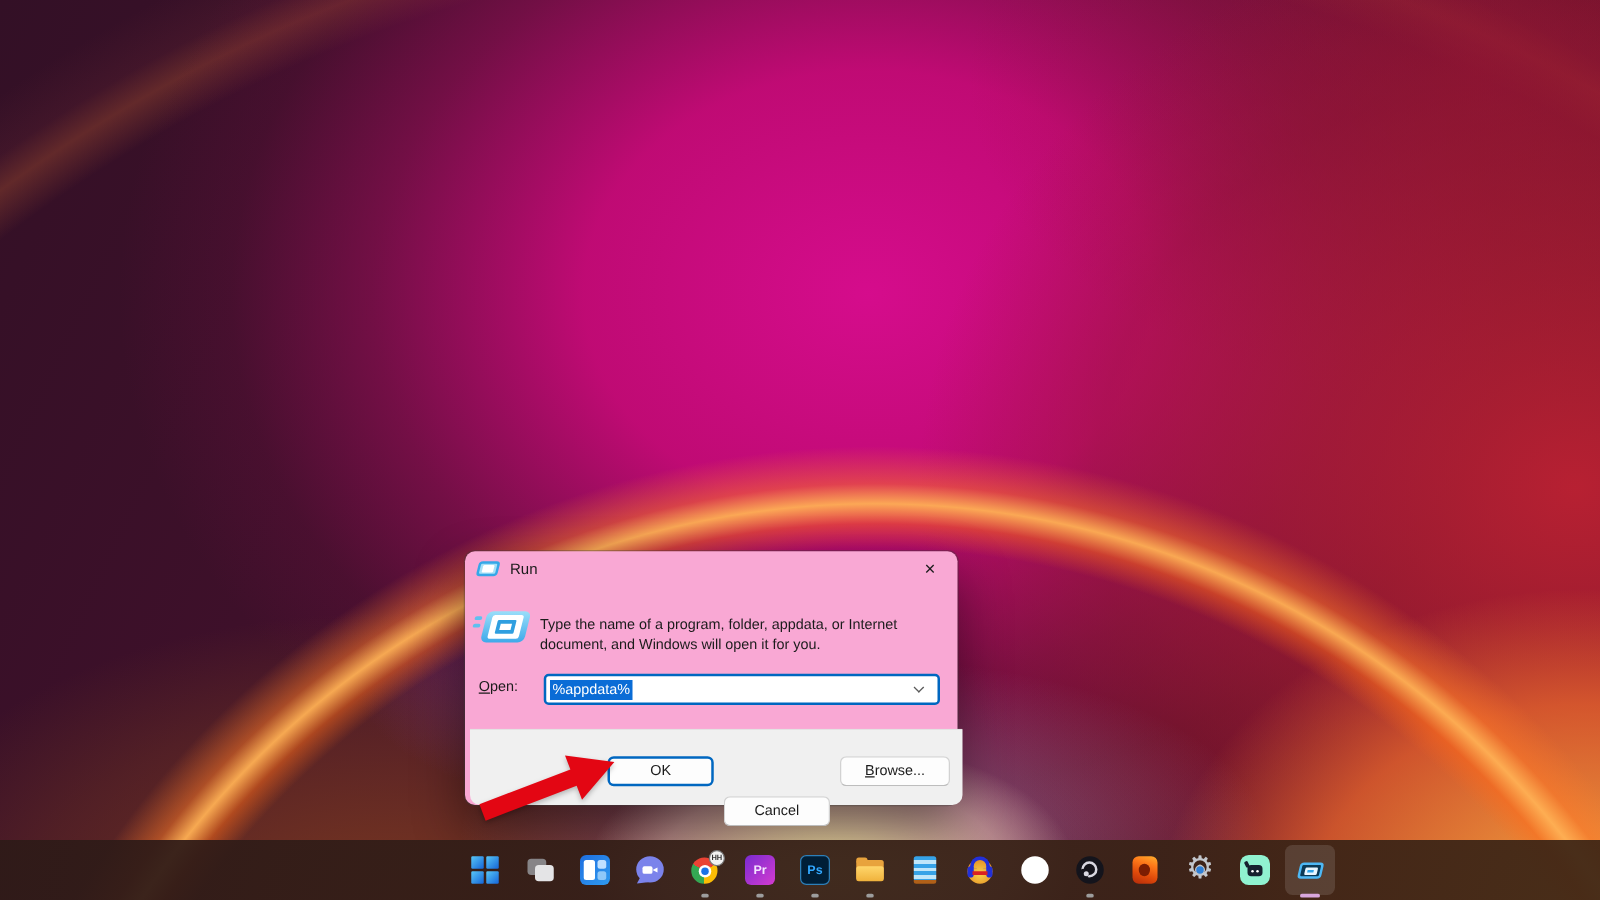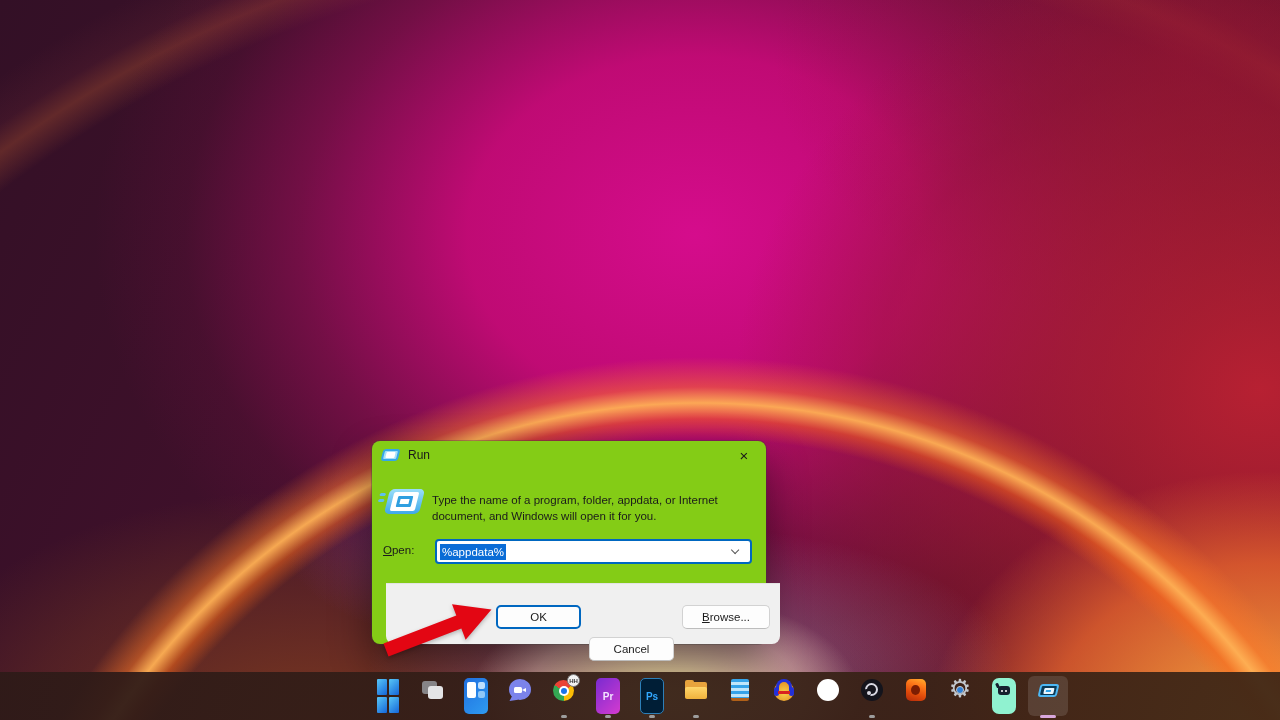"Run" .dialog { background: #84cc16 -> #f9a8d4 }
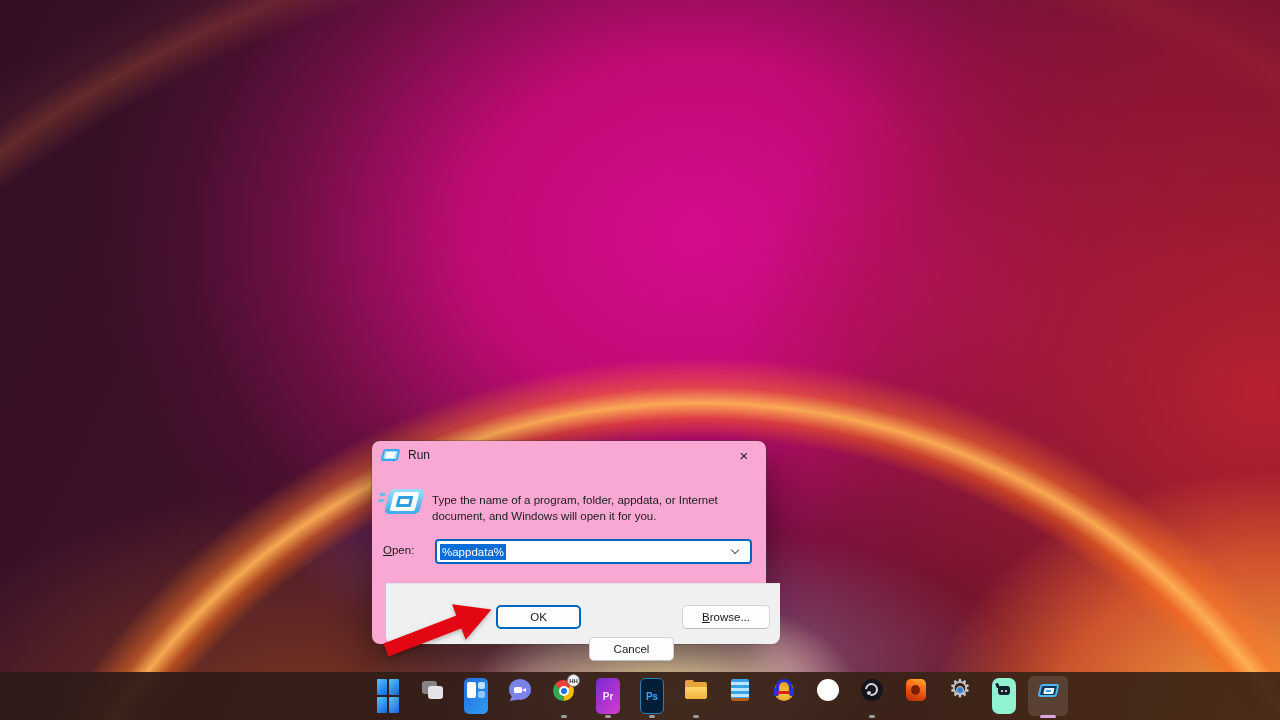"OK" .footer { left: 14px -> 4px }
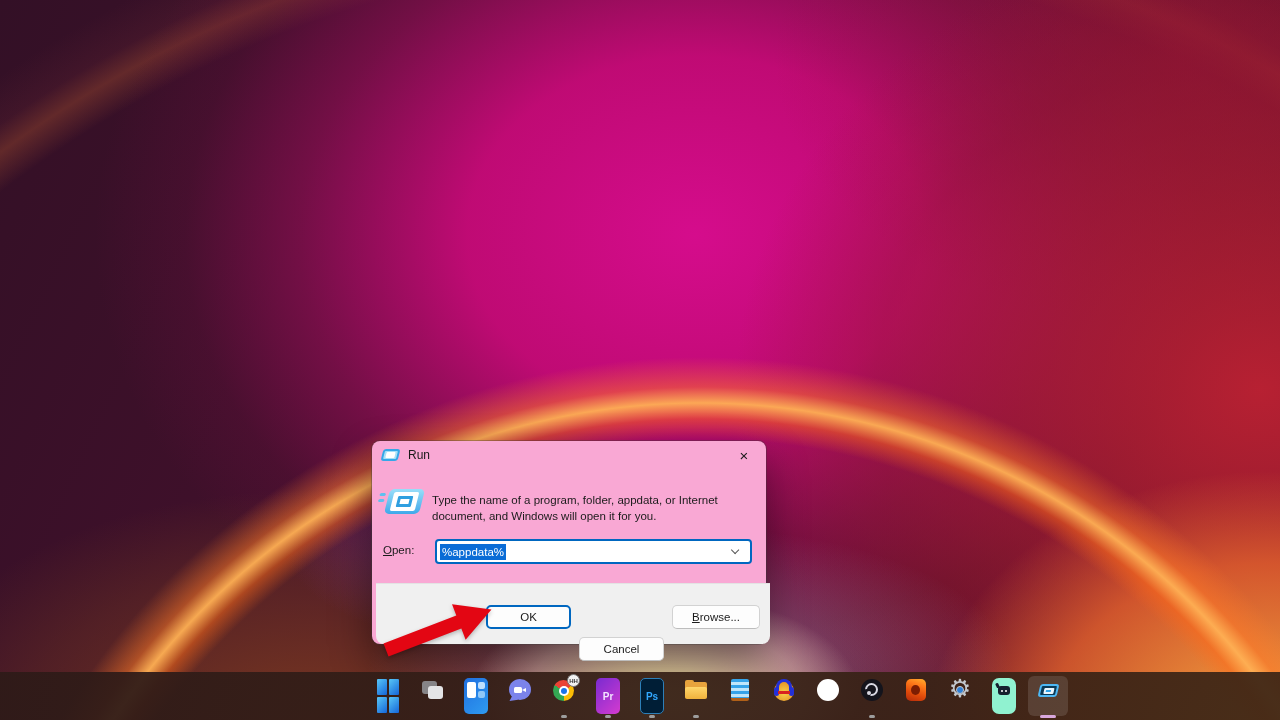"Pr" .ic { height: 36px -> 24px }
